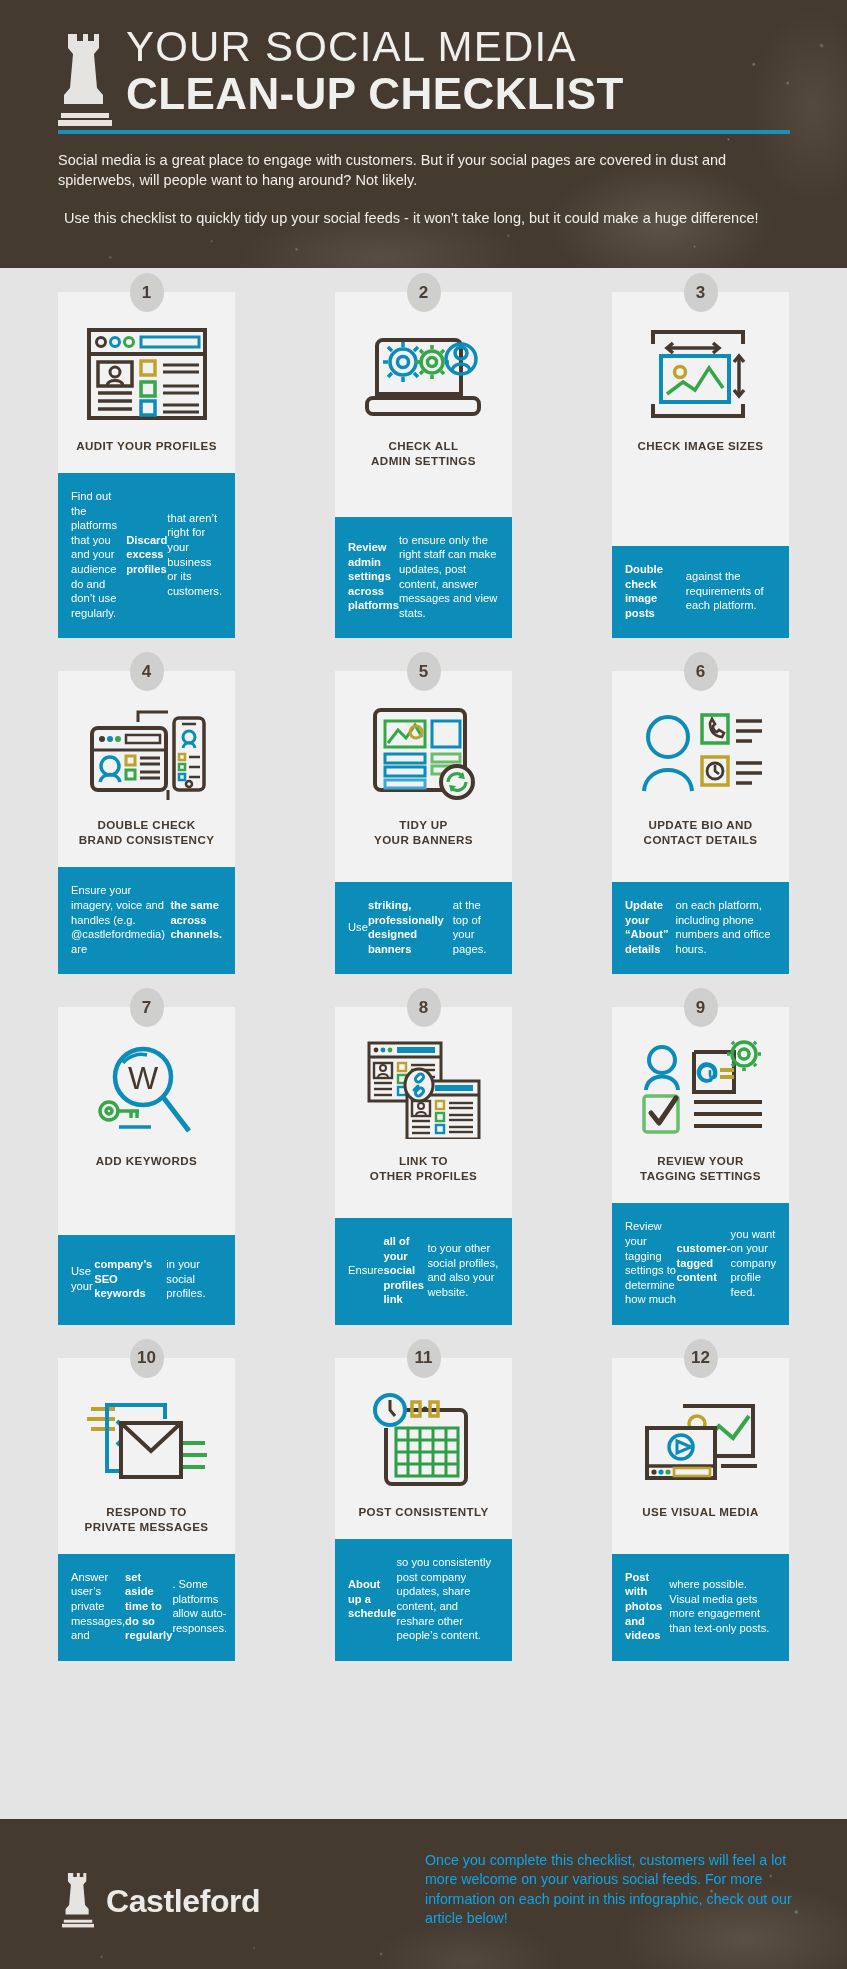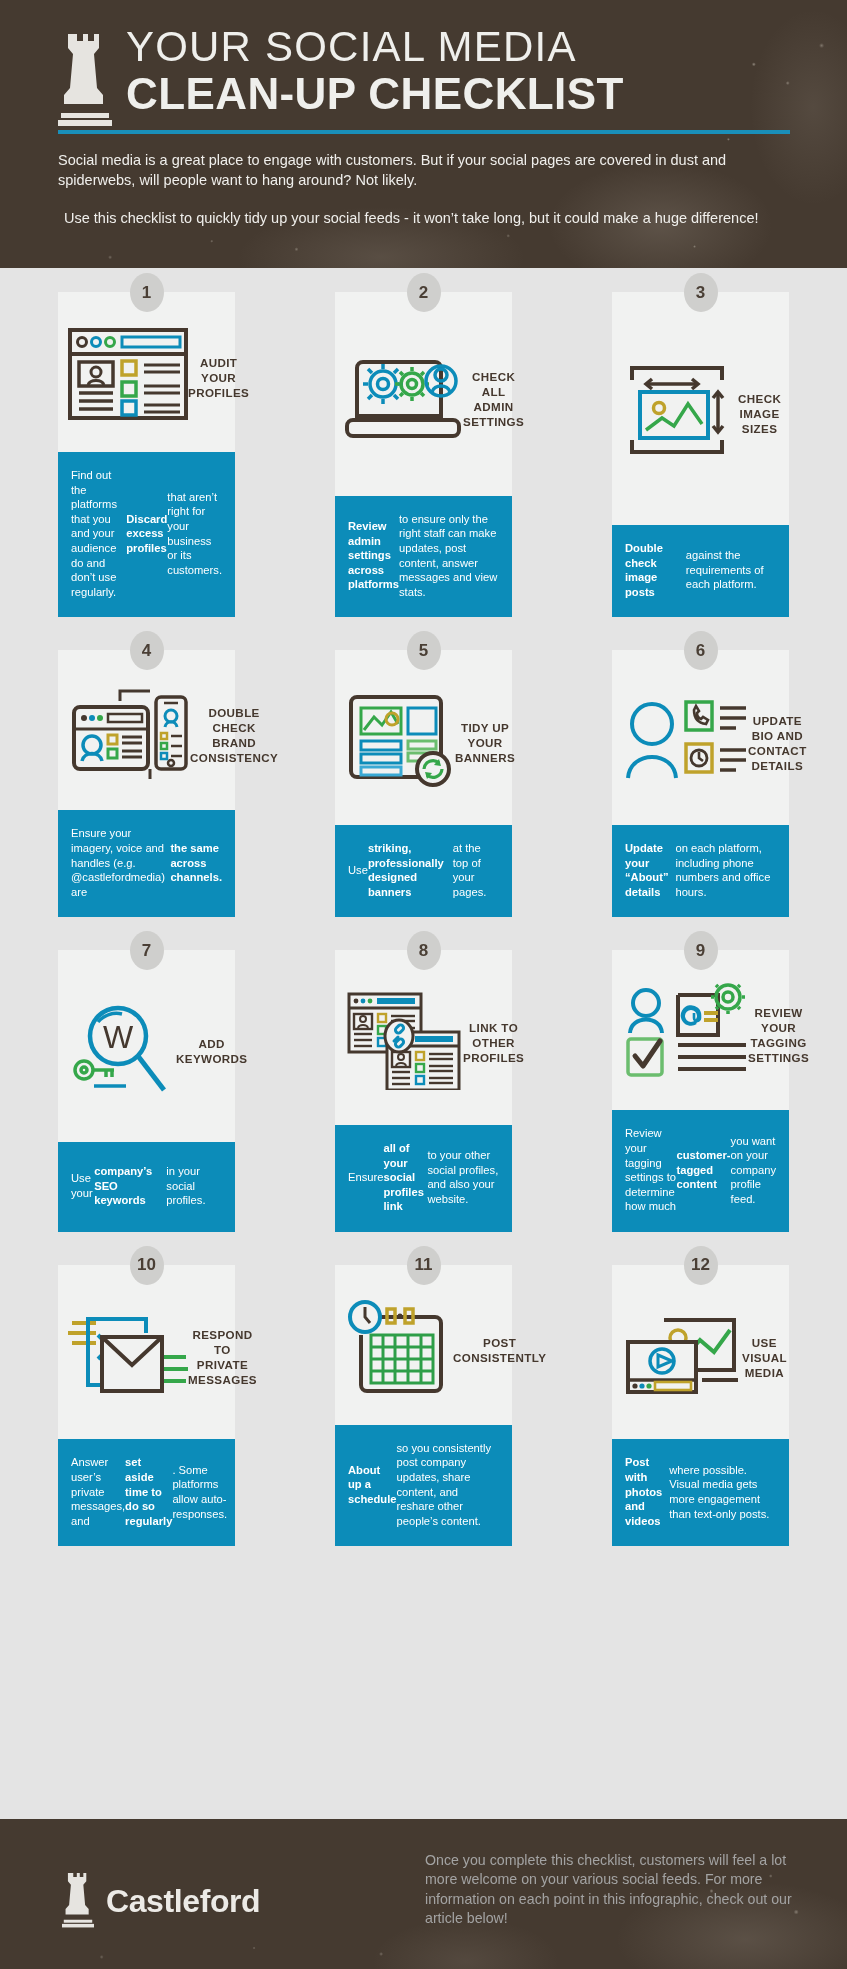"AUDIT YOUR PROFILES" .card-top { flex-direction: row -> column }
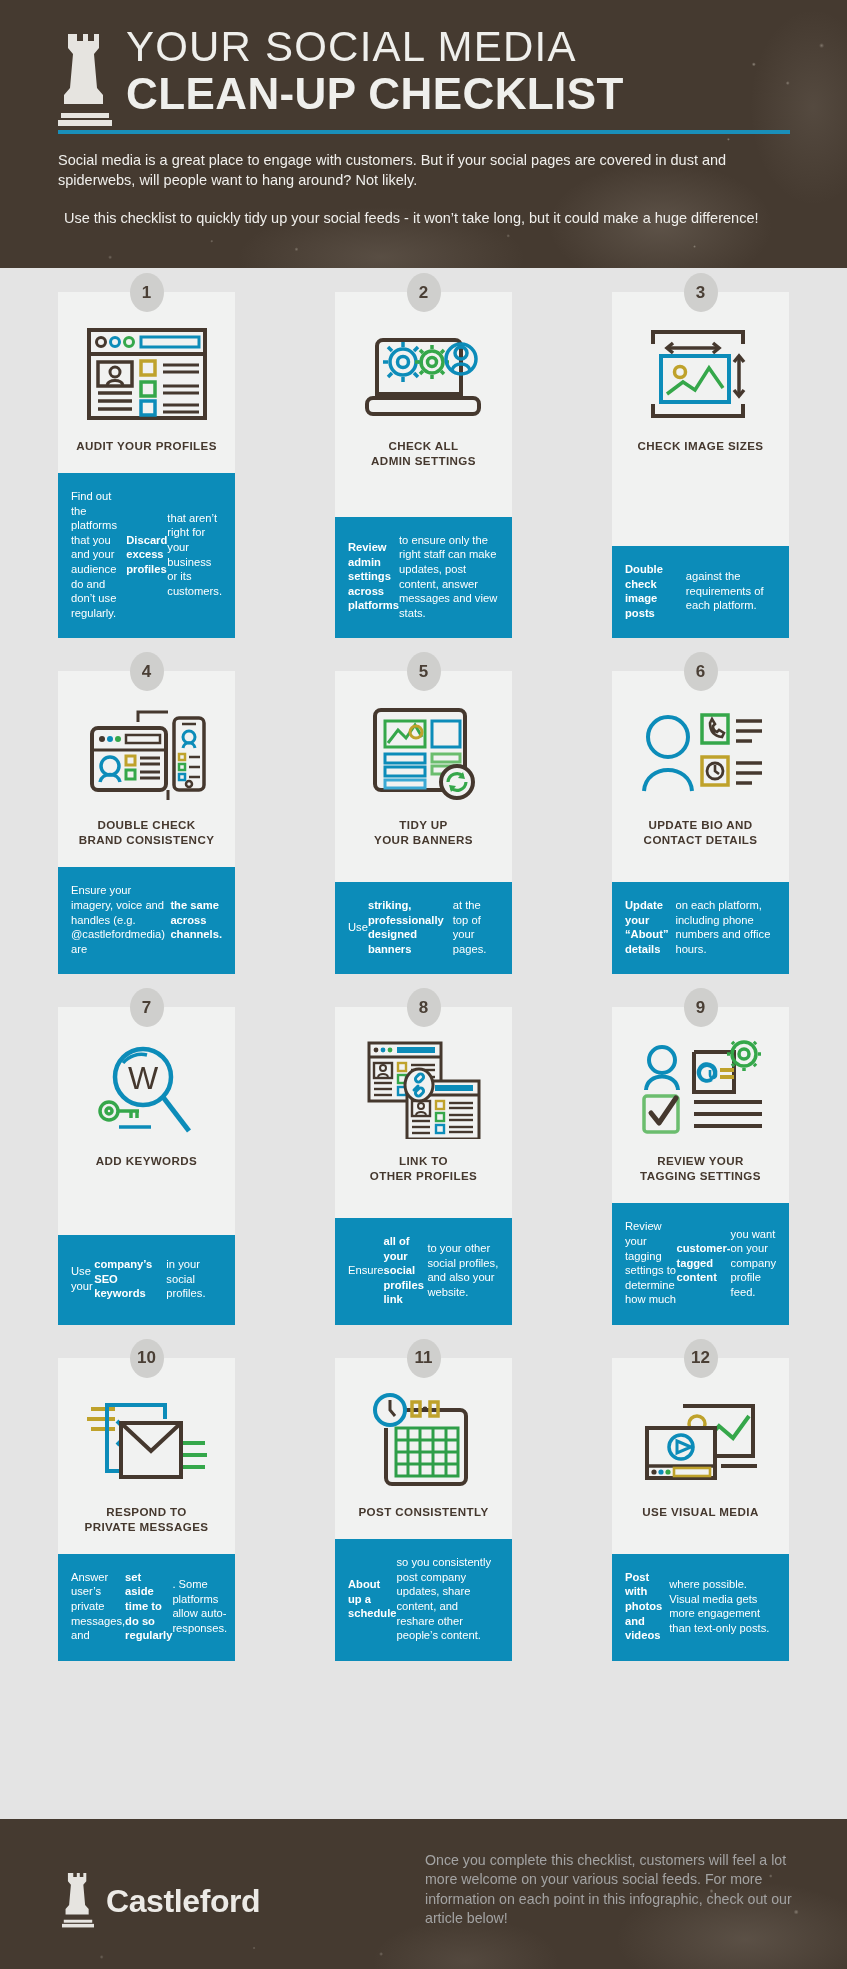"Once you complete this checklist," .footer-text { color: #a3a3a3 -> #0ea5e9 }
